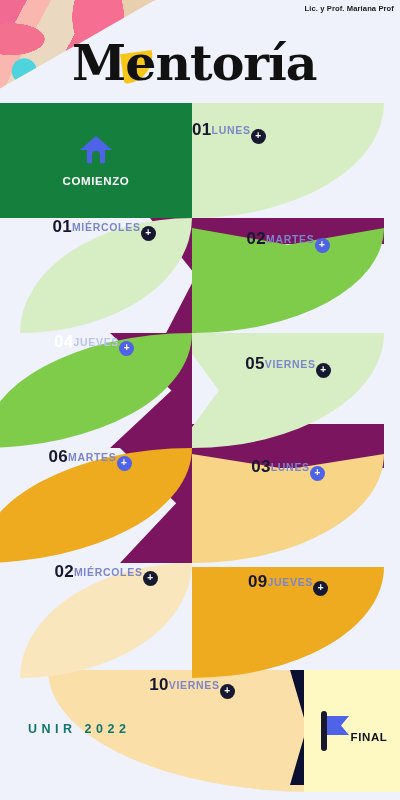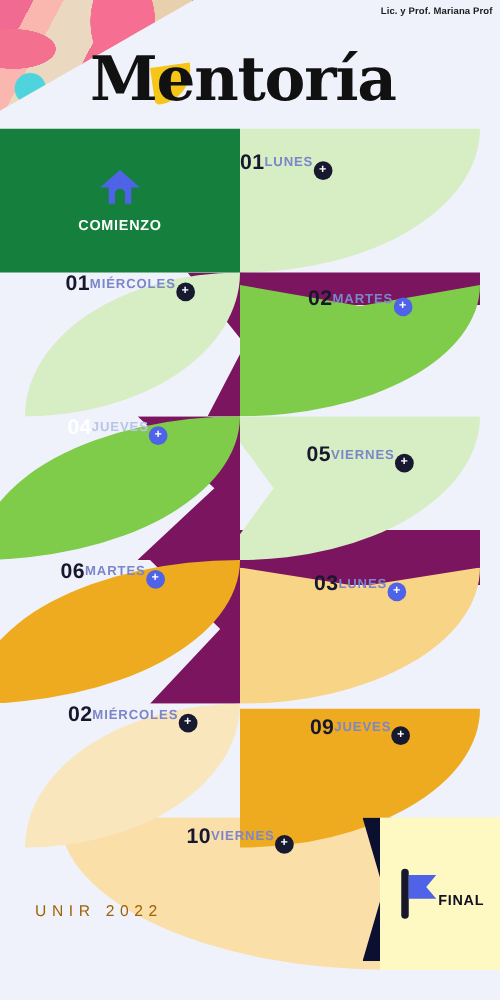"10" div.row { top: 551px -> 567px }
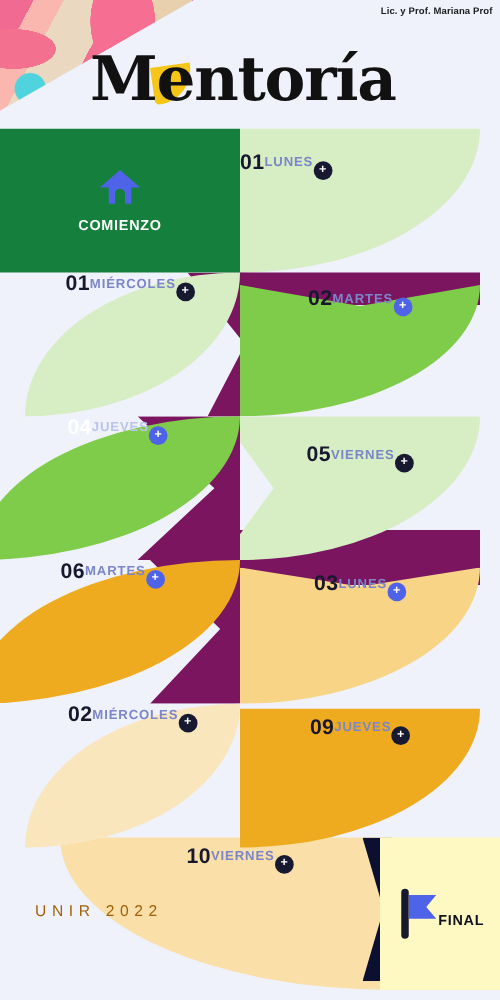"UNIR 2022" .footer { color: #a16207 -> #0f766e; font-weight: 400 -> 700 }
